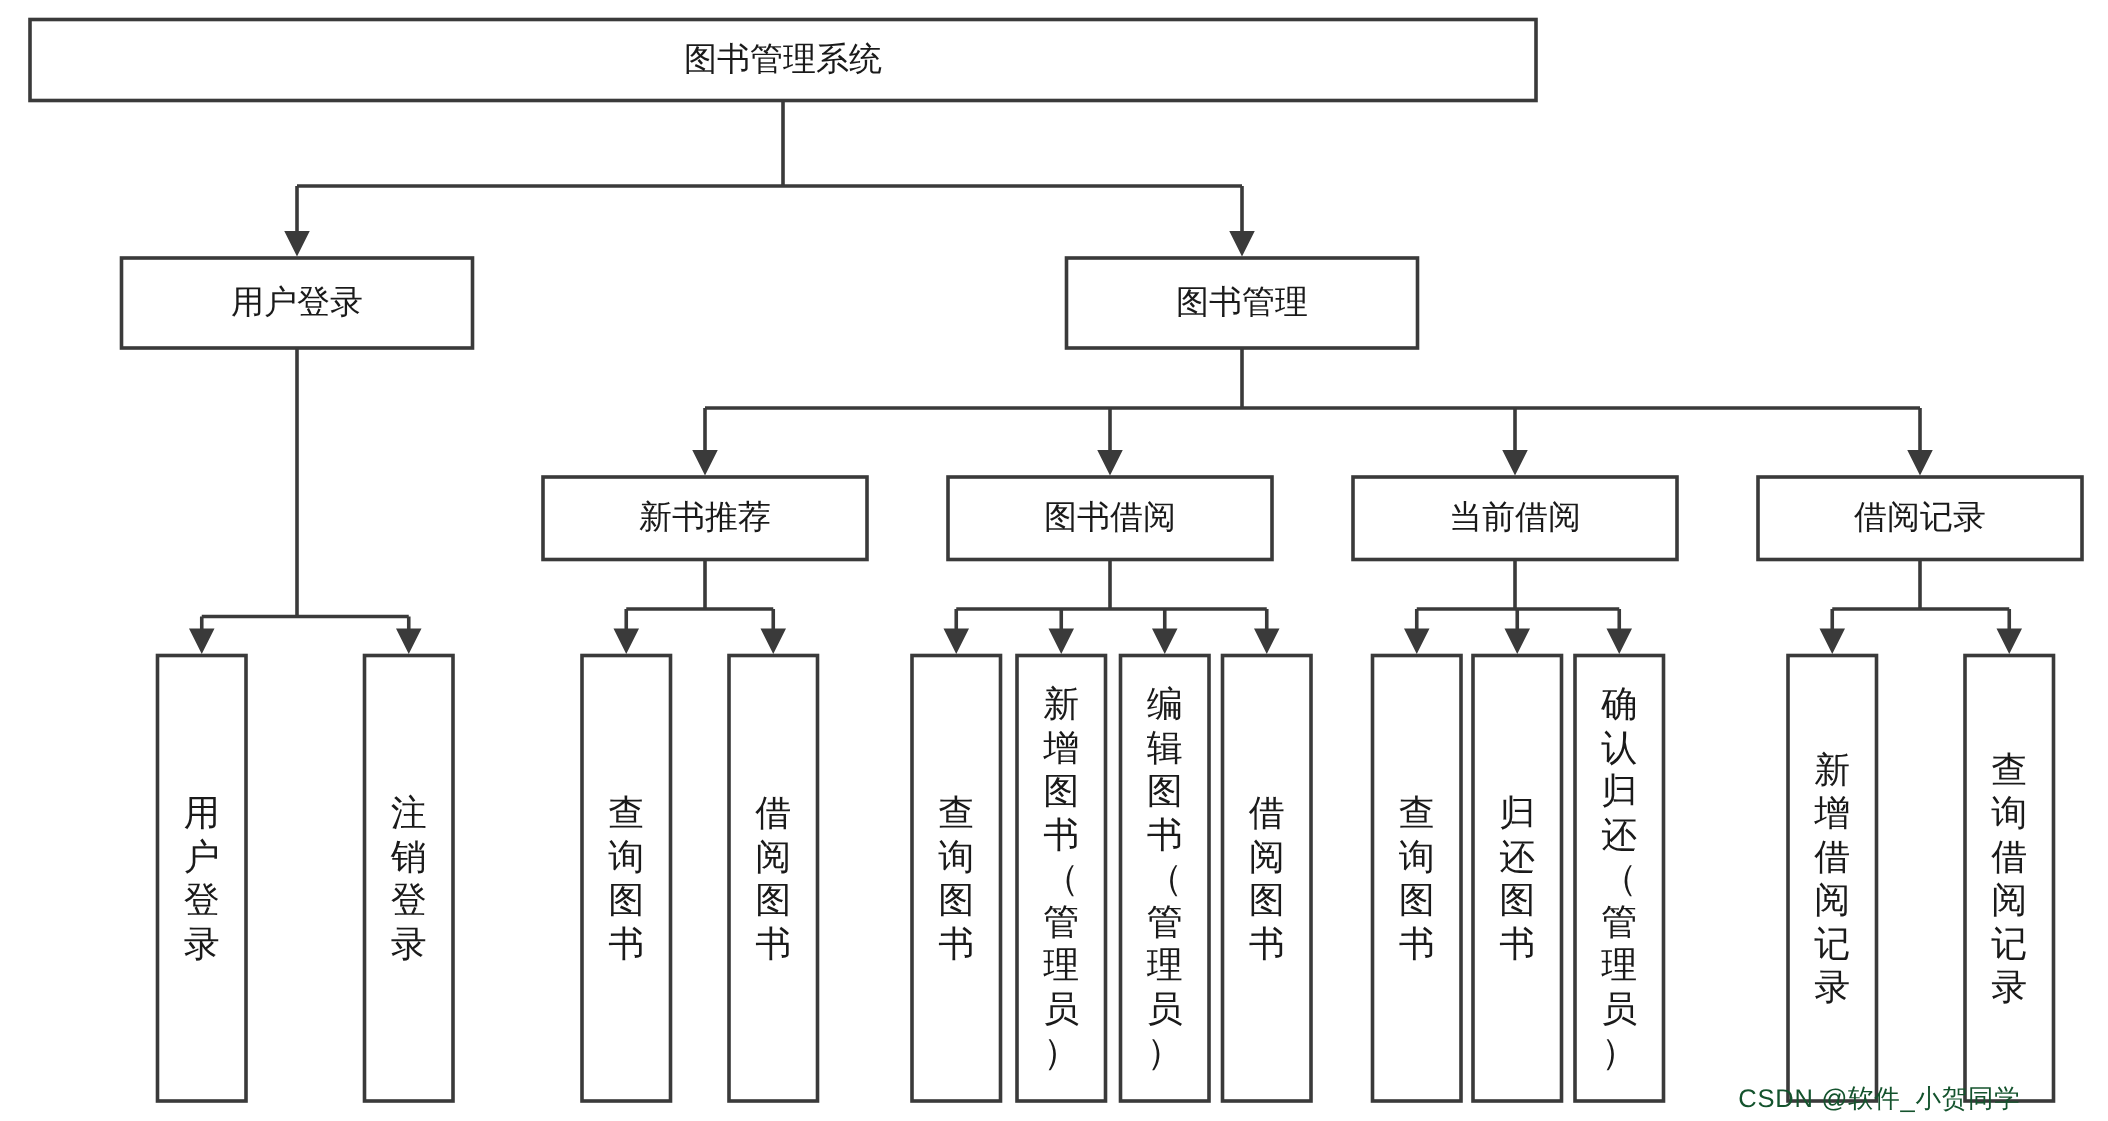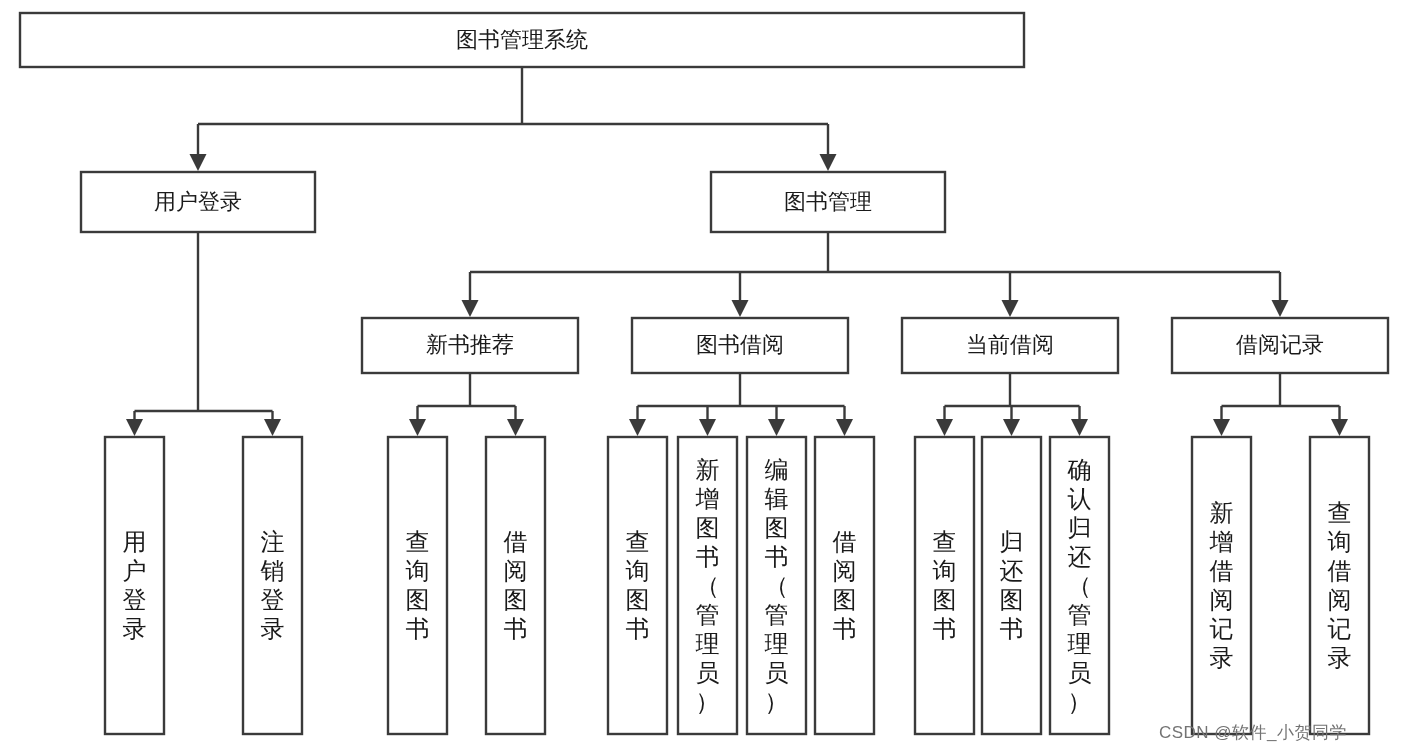"CSDN @软件_小贺同学" .watermark { color: #737373 -> #14532d }
